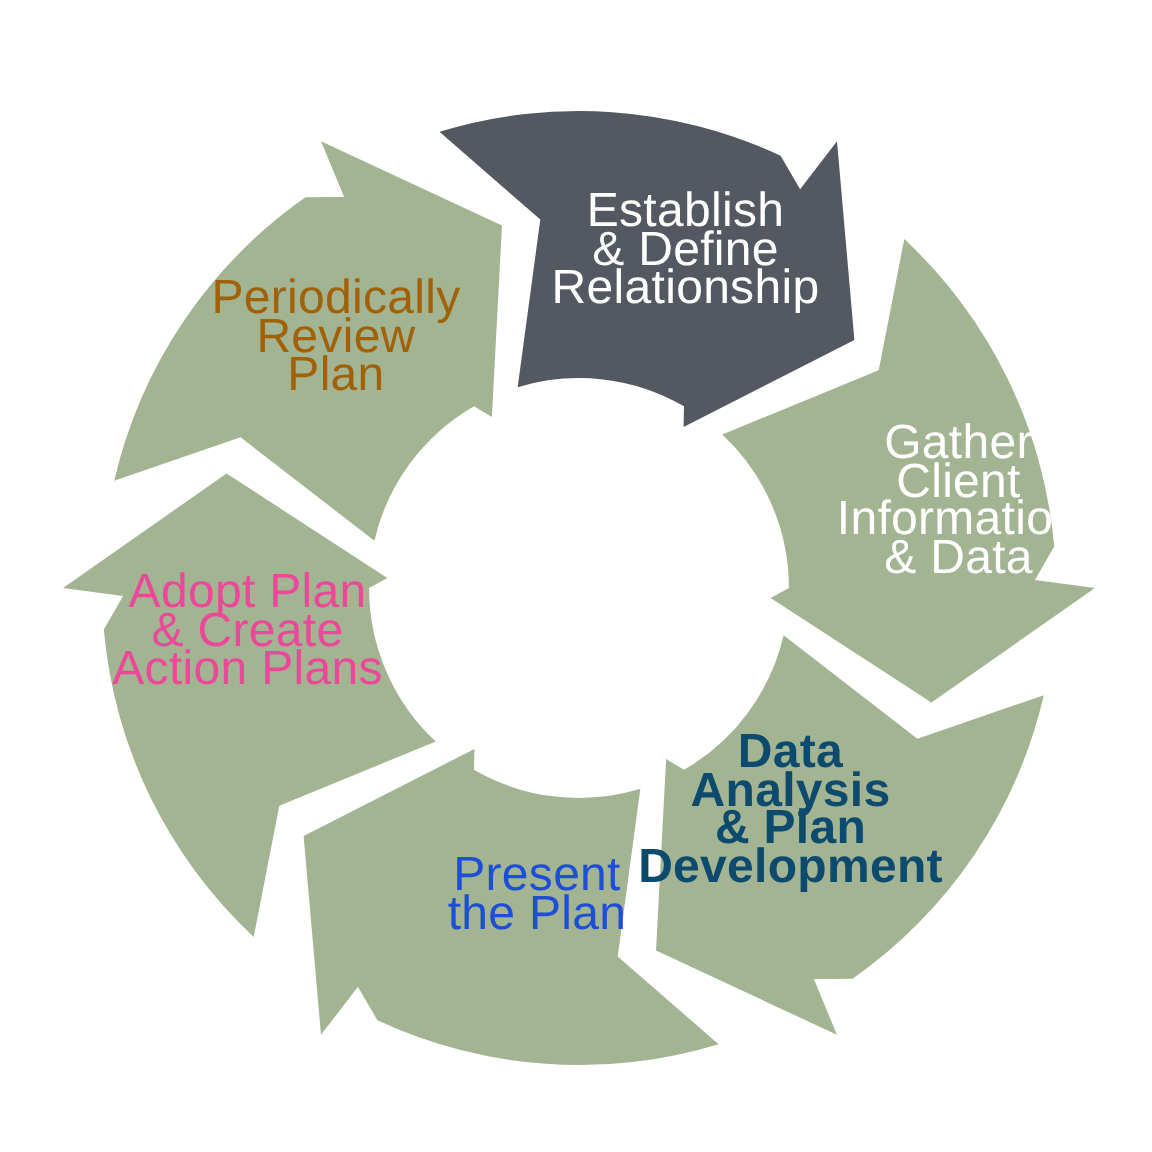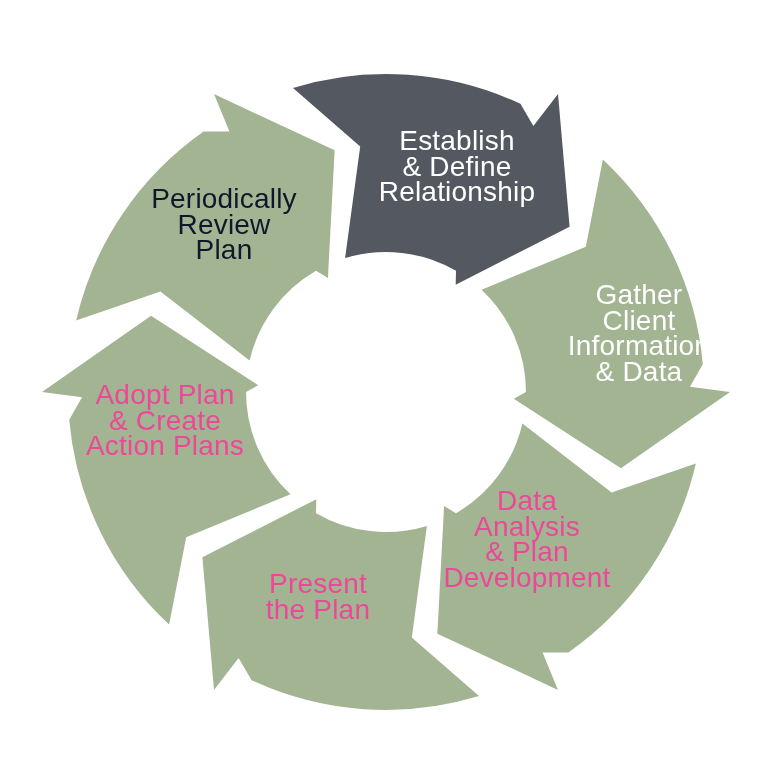"Establish" .step-label { font-size: 28px -> 32px }
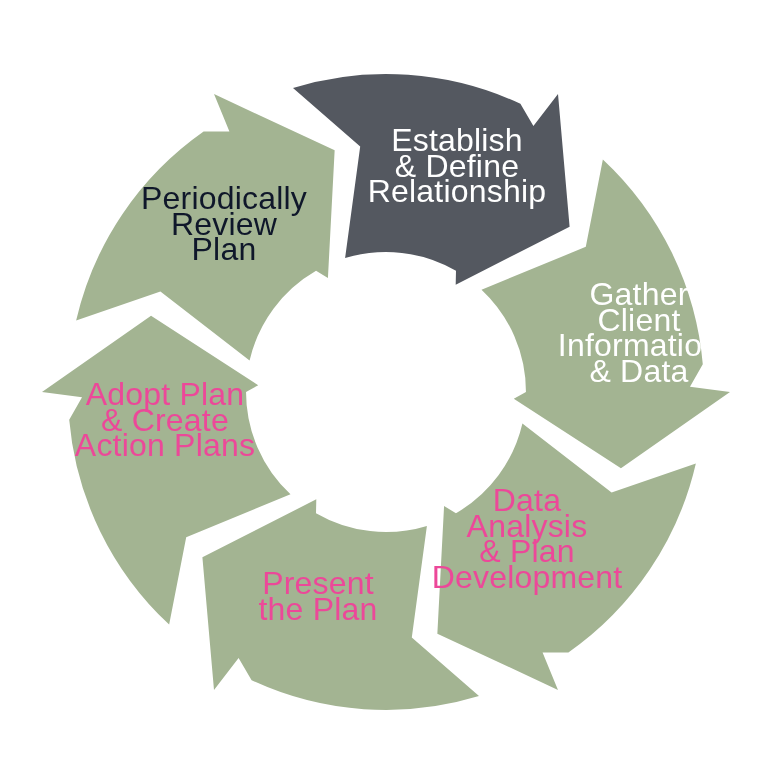"Periodically" div.step-label { color: #0f172a -> #a16207 }
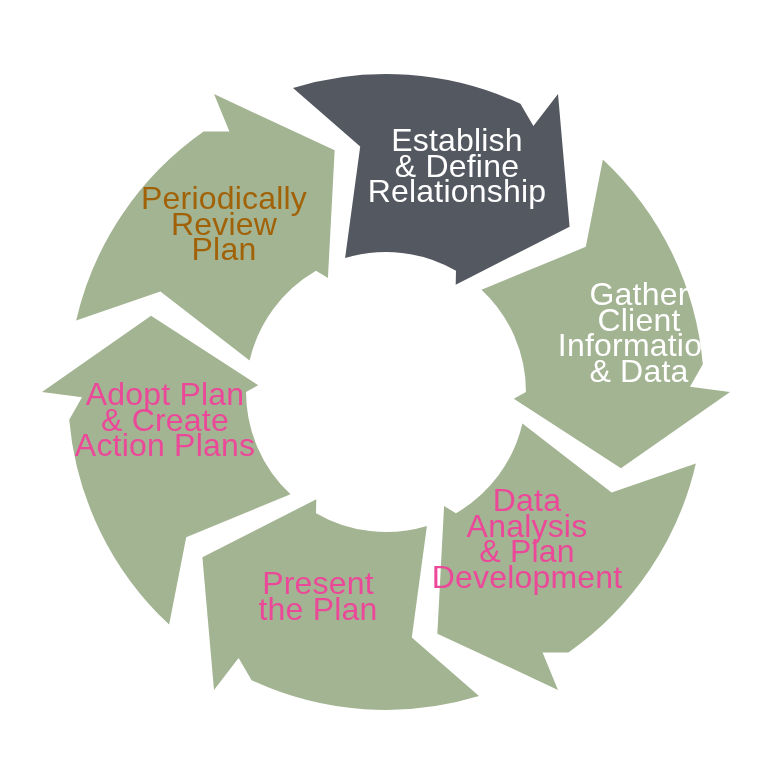"Data" div.step-label { color: #ec4899 -> #0c4a6e; font-weight: none -> bold }
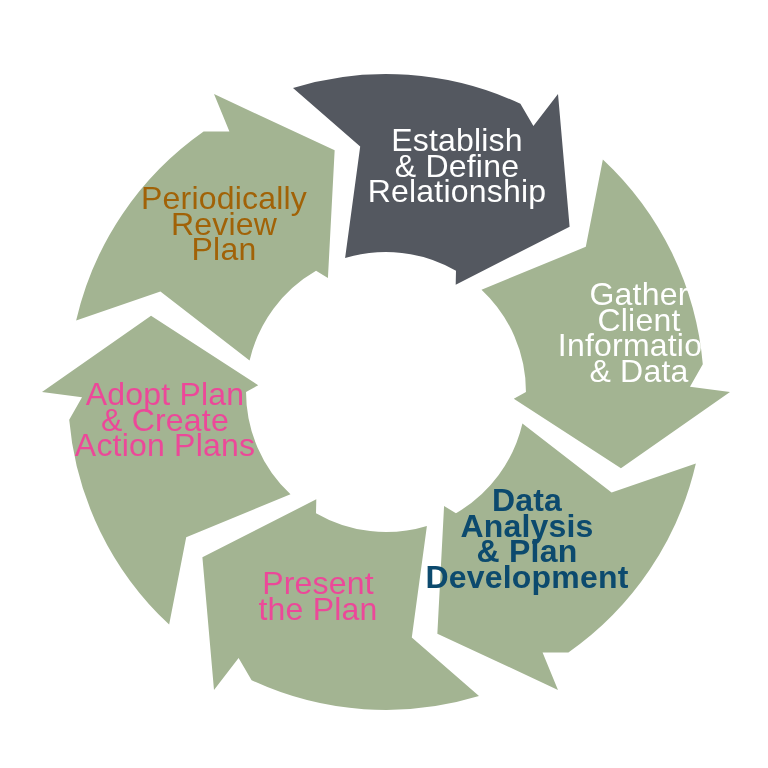"Present" div.step-label { color: #ec4899 -> #1d4ed8; margin-left: none -> 40px }
